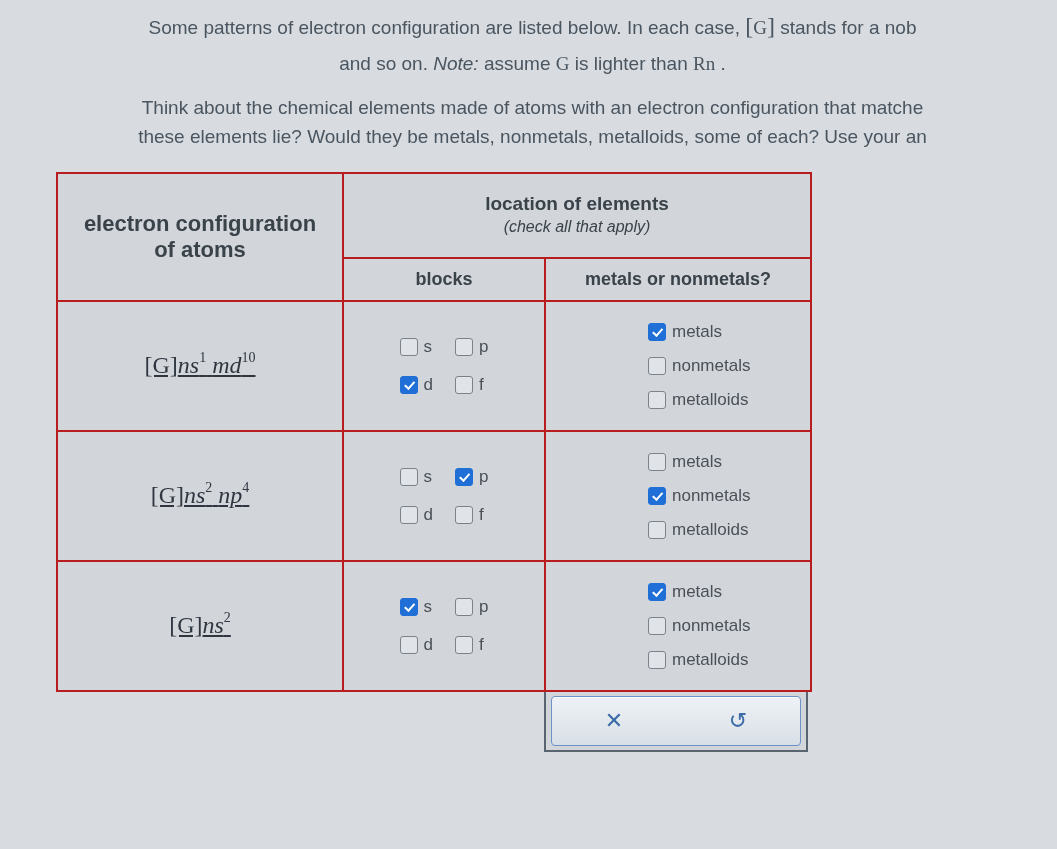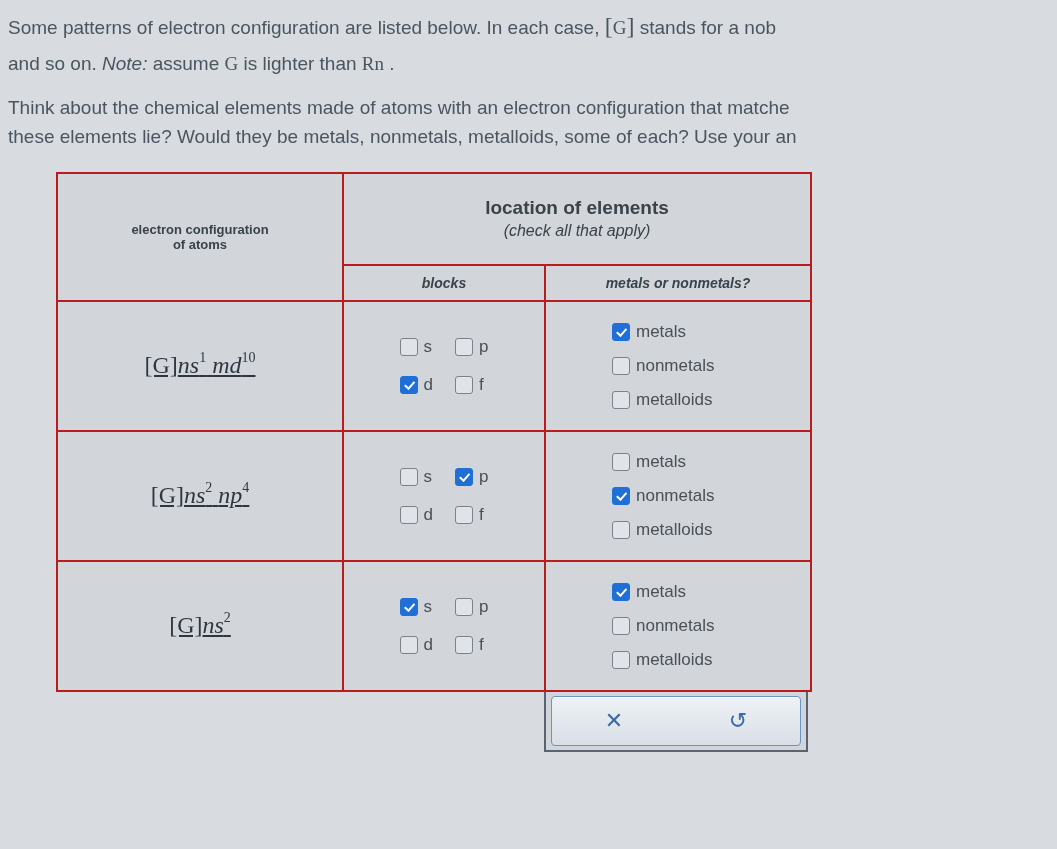"Some patterns of electron configuration" .prompt p { text-align: none -> center }
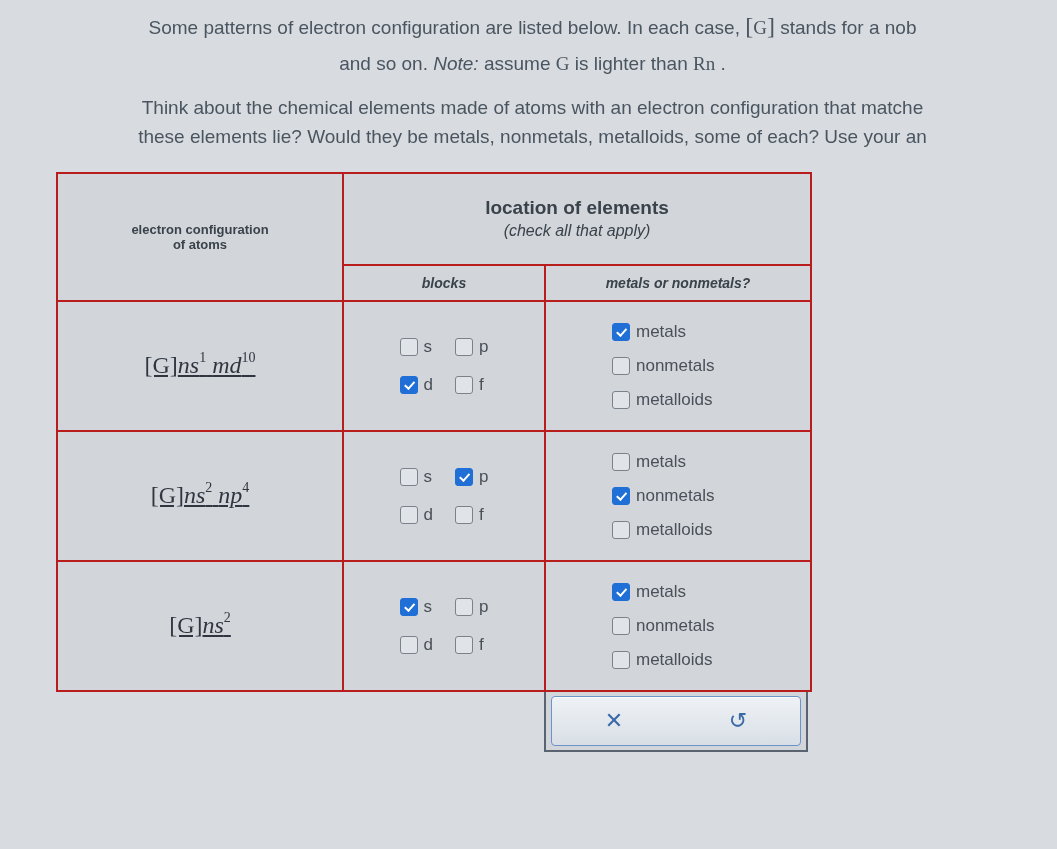"electron configuration" th.ec-header { font-size: 13px -> 22px }
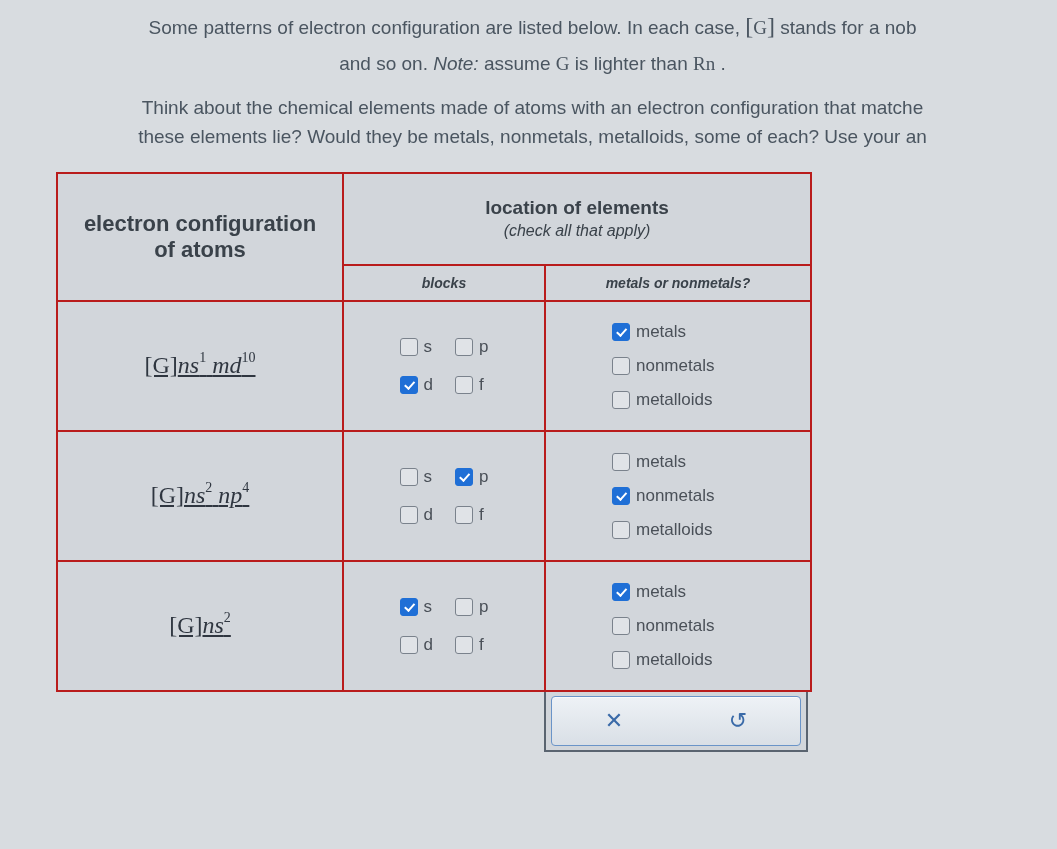"blocks" th.blocks-header, th.mn-header { font-size: 14px -> 18px; font-style: italic -> none }
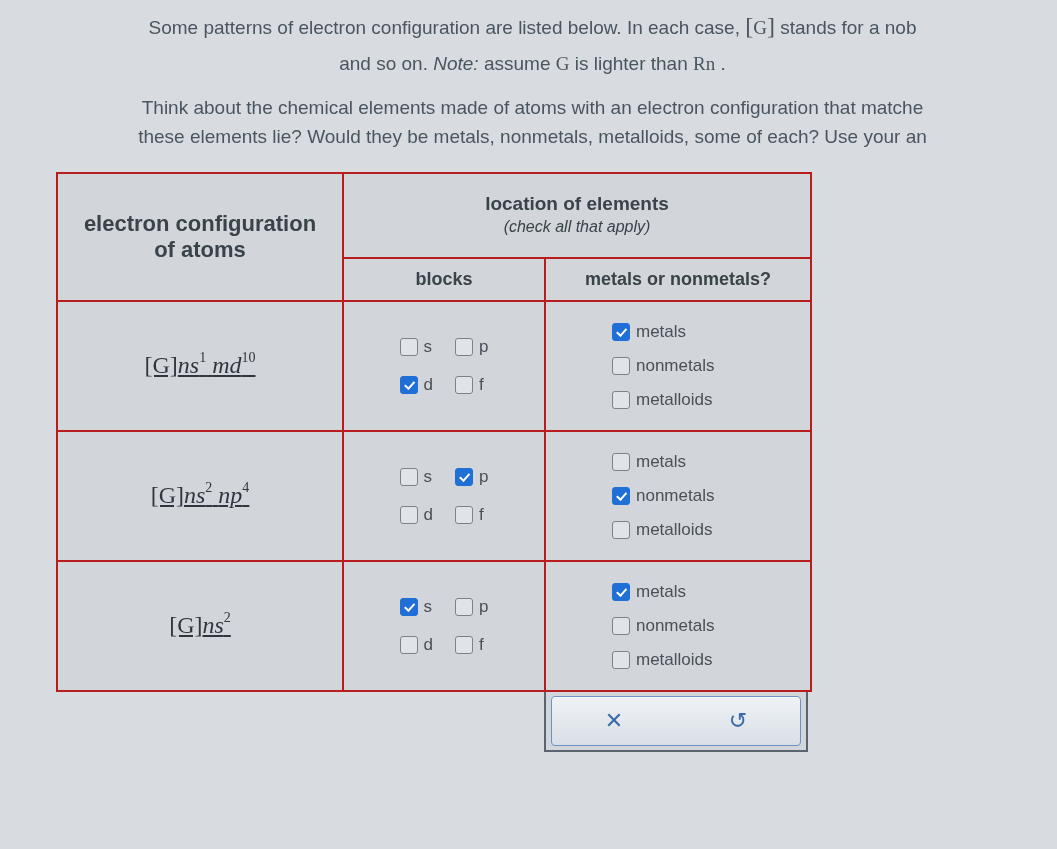"metals" .mn-list { padding-left: 66px -> 102px }
